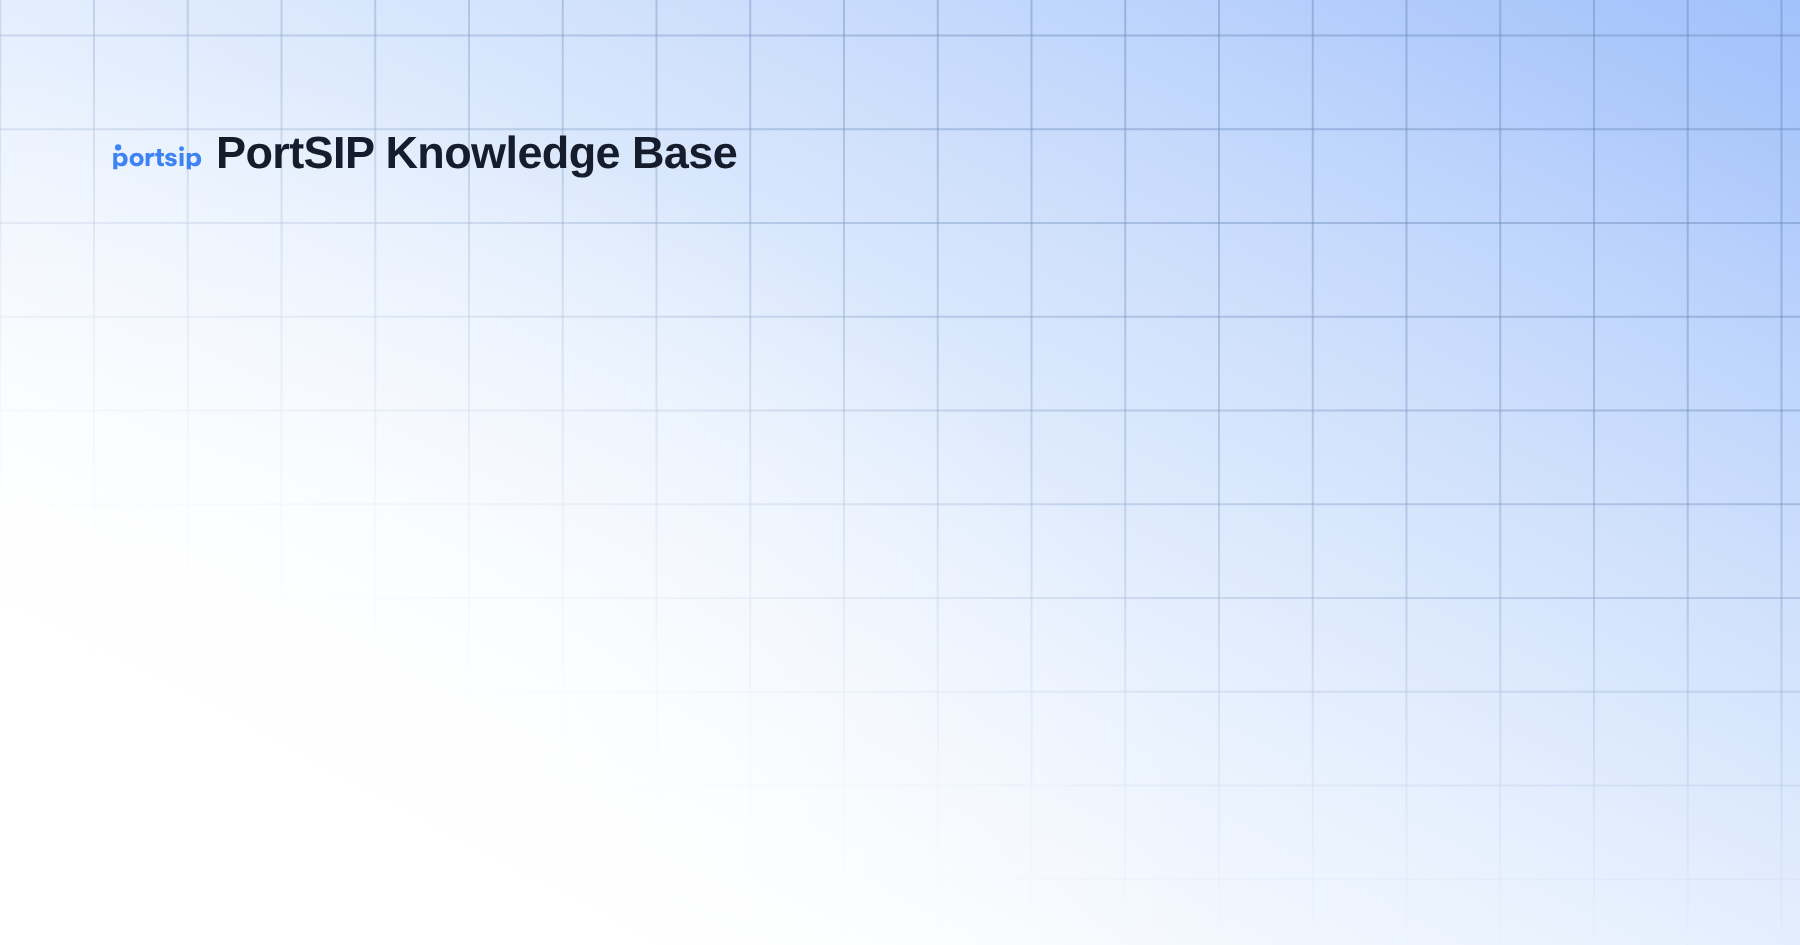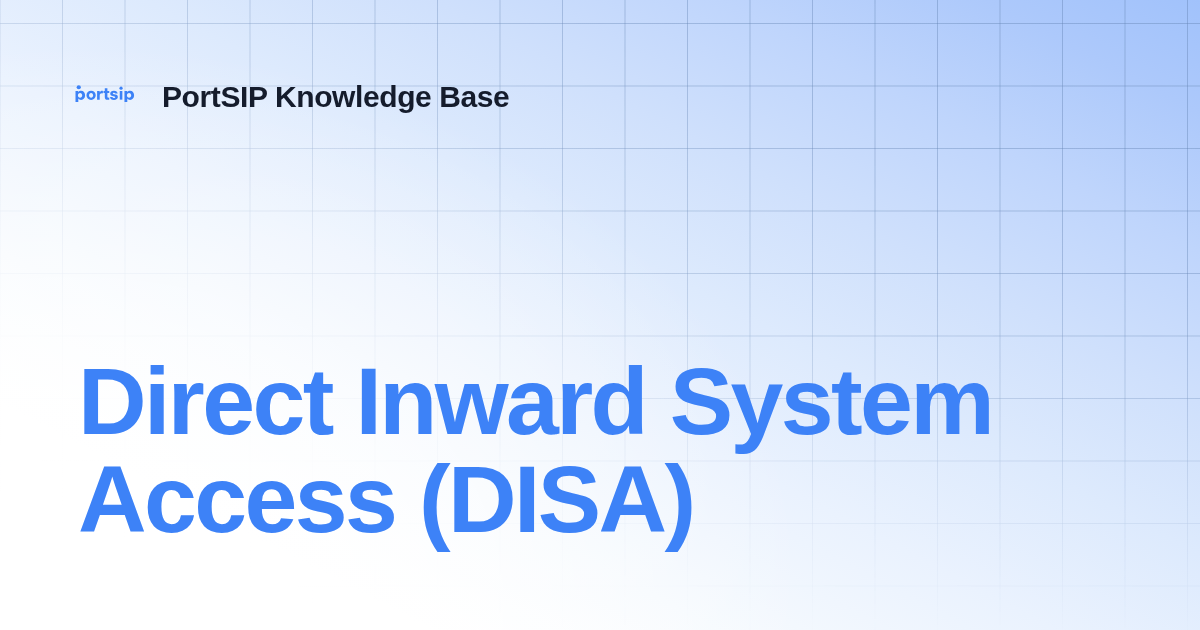"PortSIP Knowledge Base" .brand-row { align-items: none -> center; gap: 26px -> 8px }
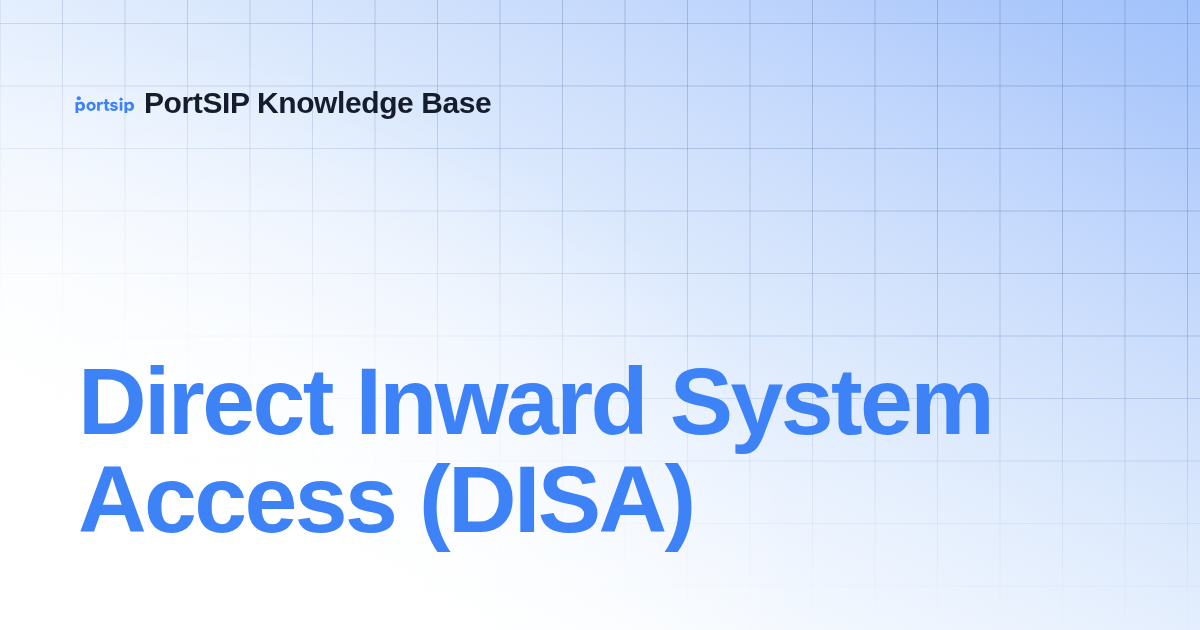"Direct Inward System Access (DISA)" h1.page-title { html: <h1>Direct Inward System Access (DISA)</h1> -> none }
